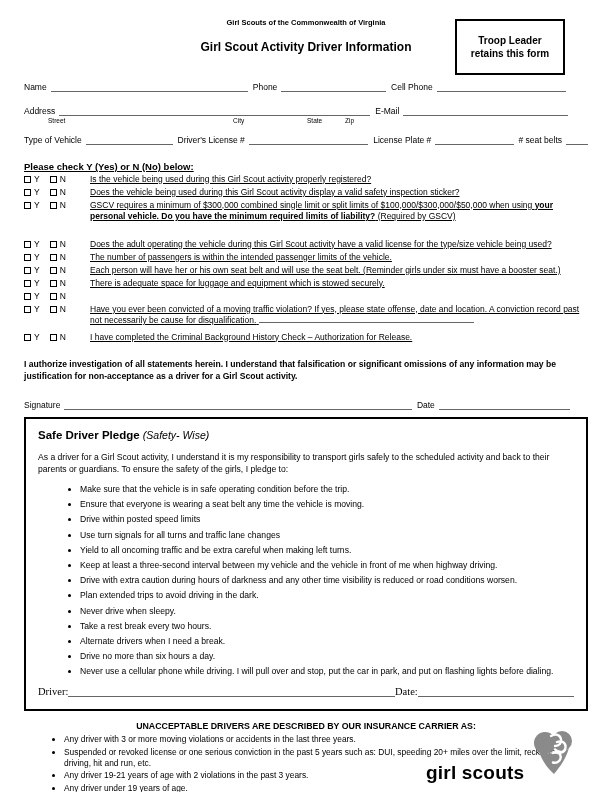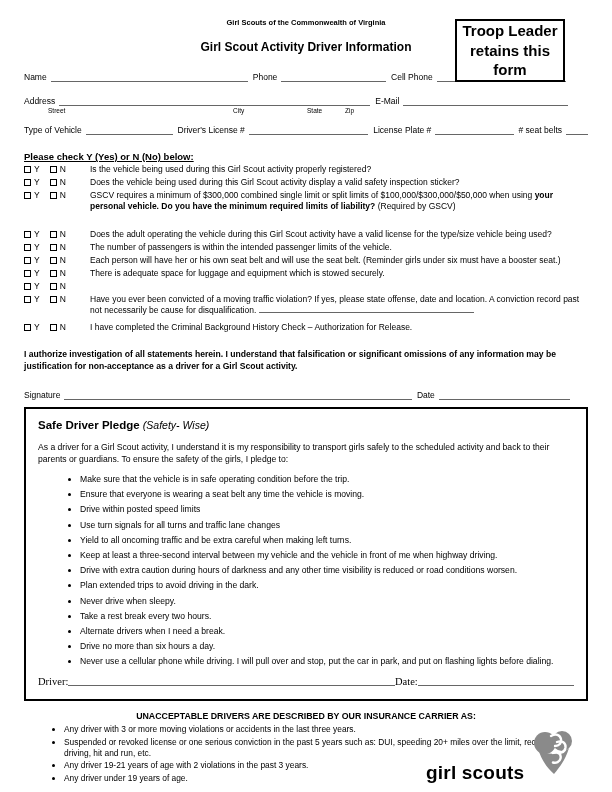"Troop Leader" .corner-box { font-size: 15px -> 10px; padding: 0 2px -> 13px 2px }
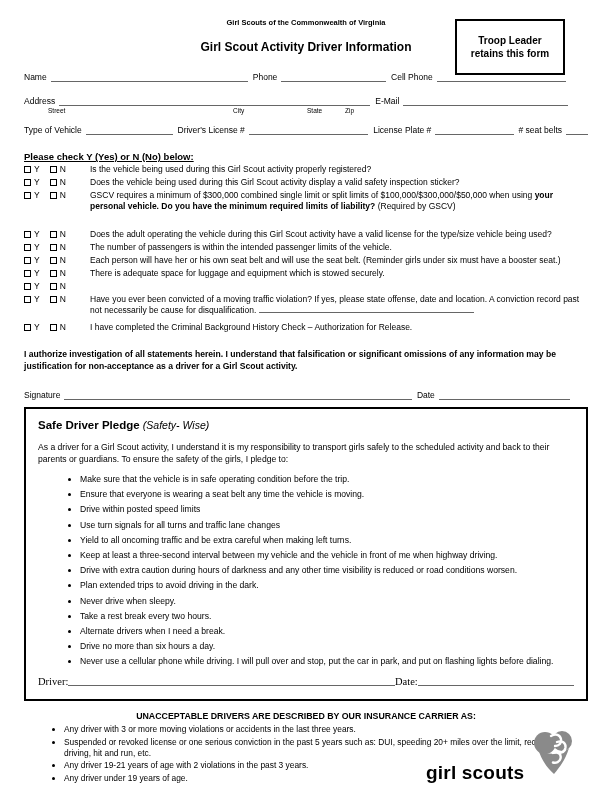"Name" .row-name { margin-top: 18px -> 28px }
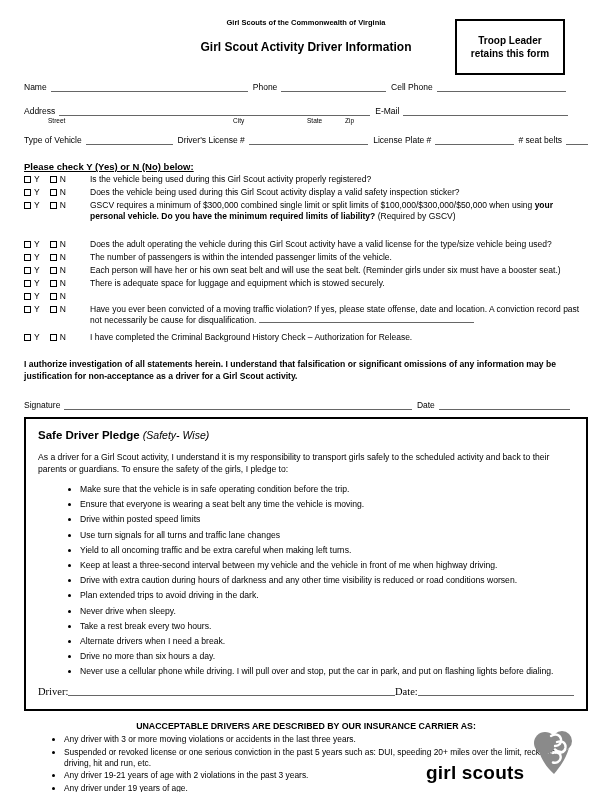"Is the vehicle being used" .ctext { text-decoration: none -> underline }
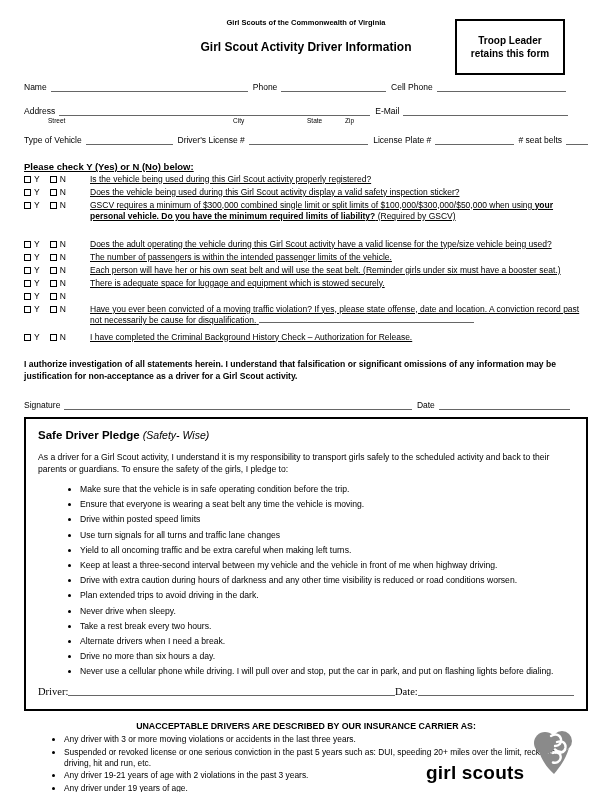"Driver:" .driver-row { align-items: flex-start -> flex-end }
